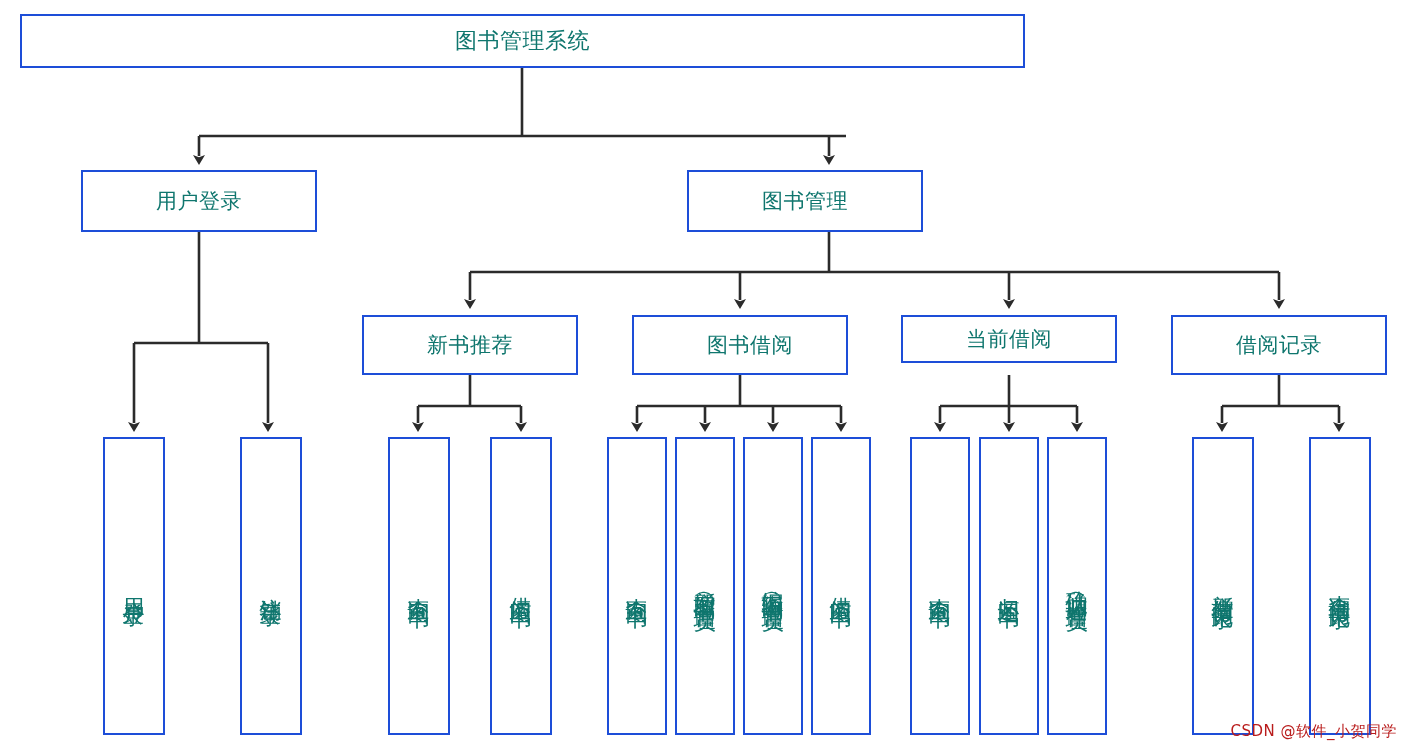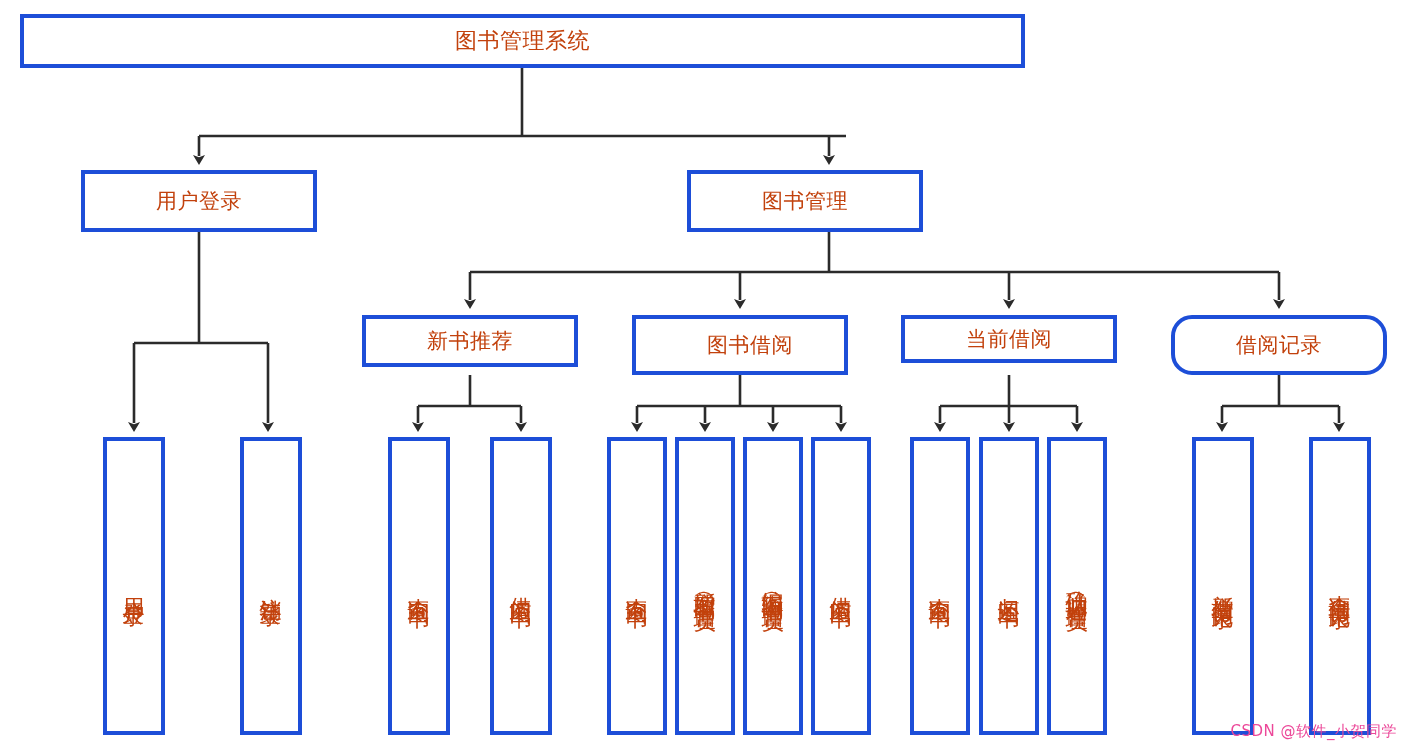"图书管理系统" .node { border: 4px solid #1d4ed8 -> 2px solid #1d4ed8; color: #c2410c -> #0f766e }
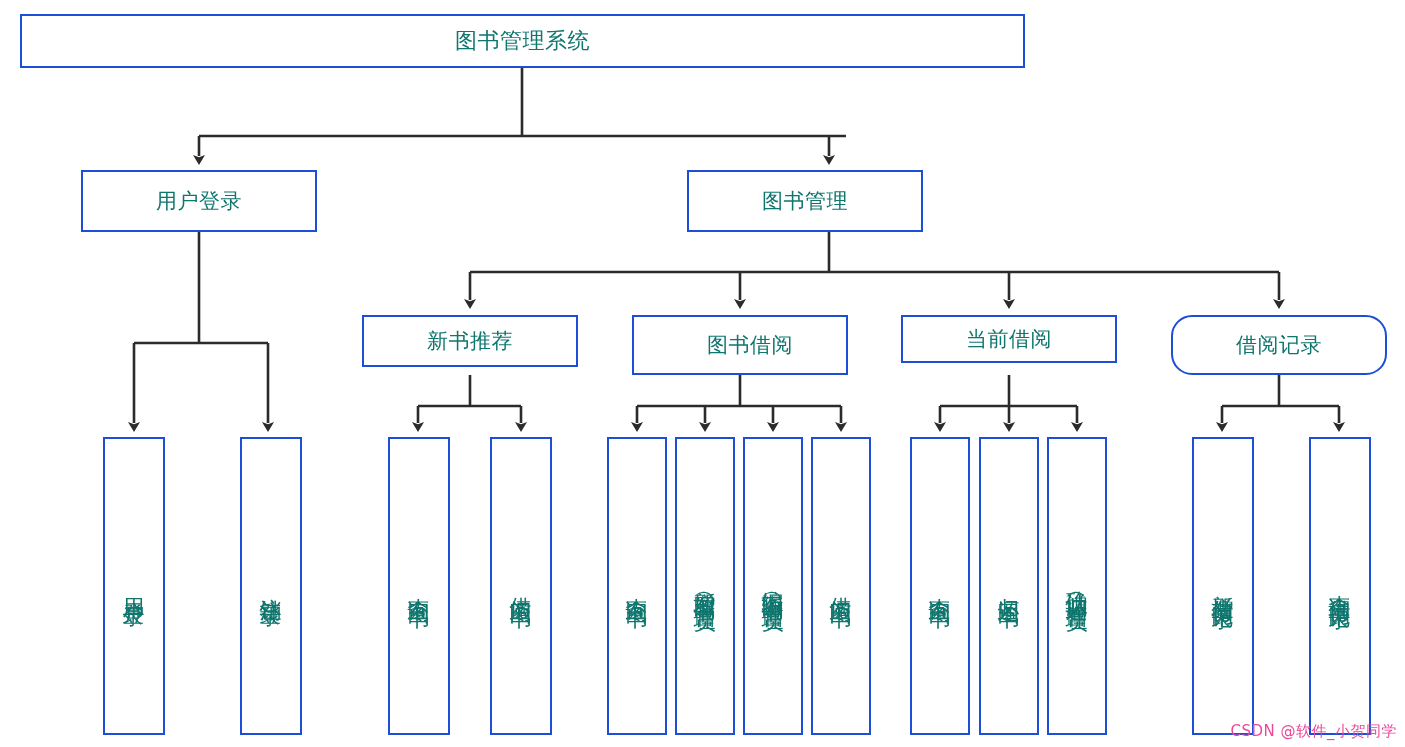"新书推荐" div.node { height: 52px -> 60px }
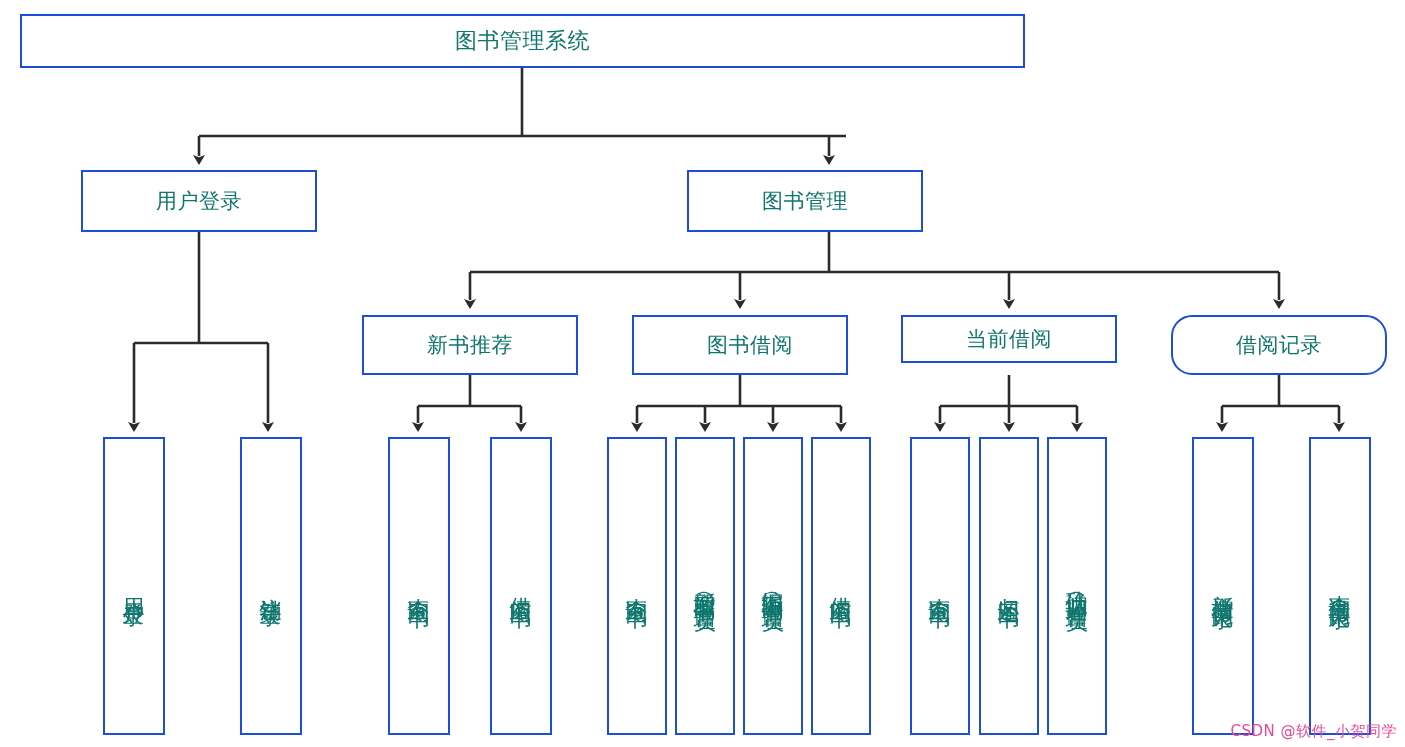"借阅记录" div.node { border-radius: 21px -> none }
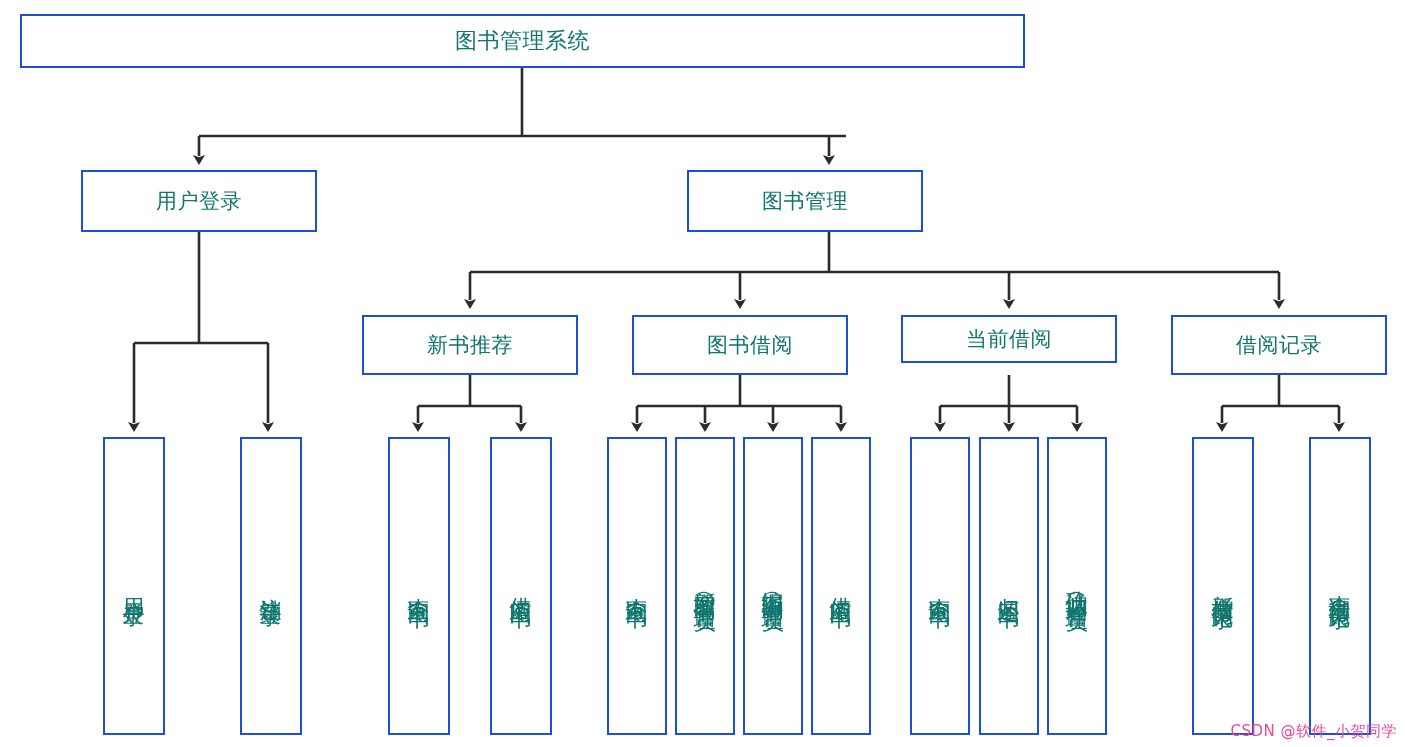"CSDN @软件_小贺同学" #watermark { color: #ec4899 -> #b91c1c }
